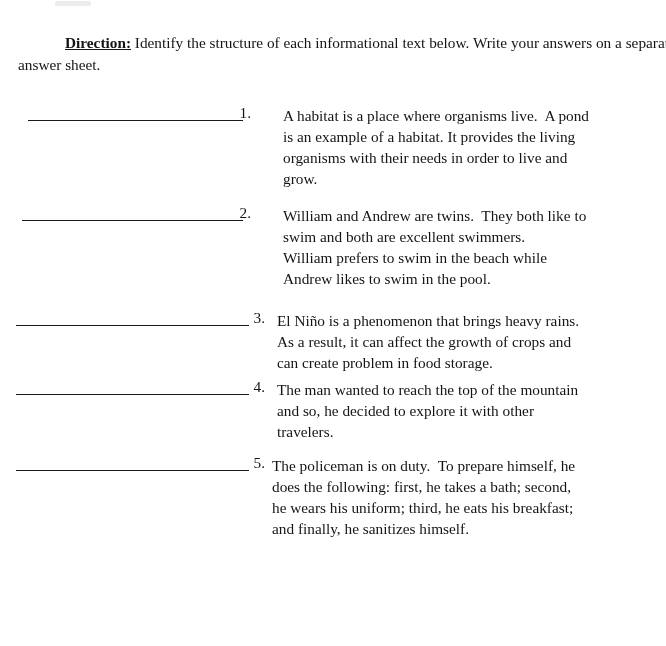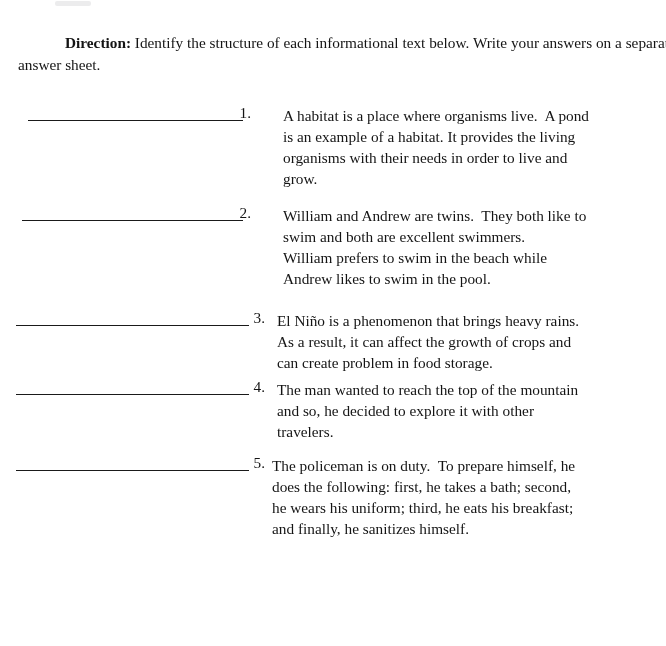"Direction:" .direction-label { text-decoration: none -> underline }
